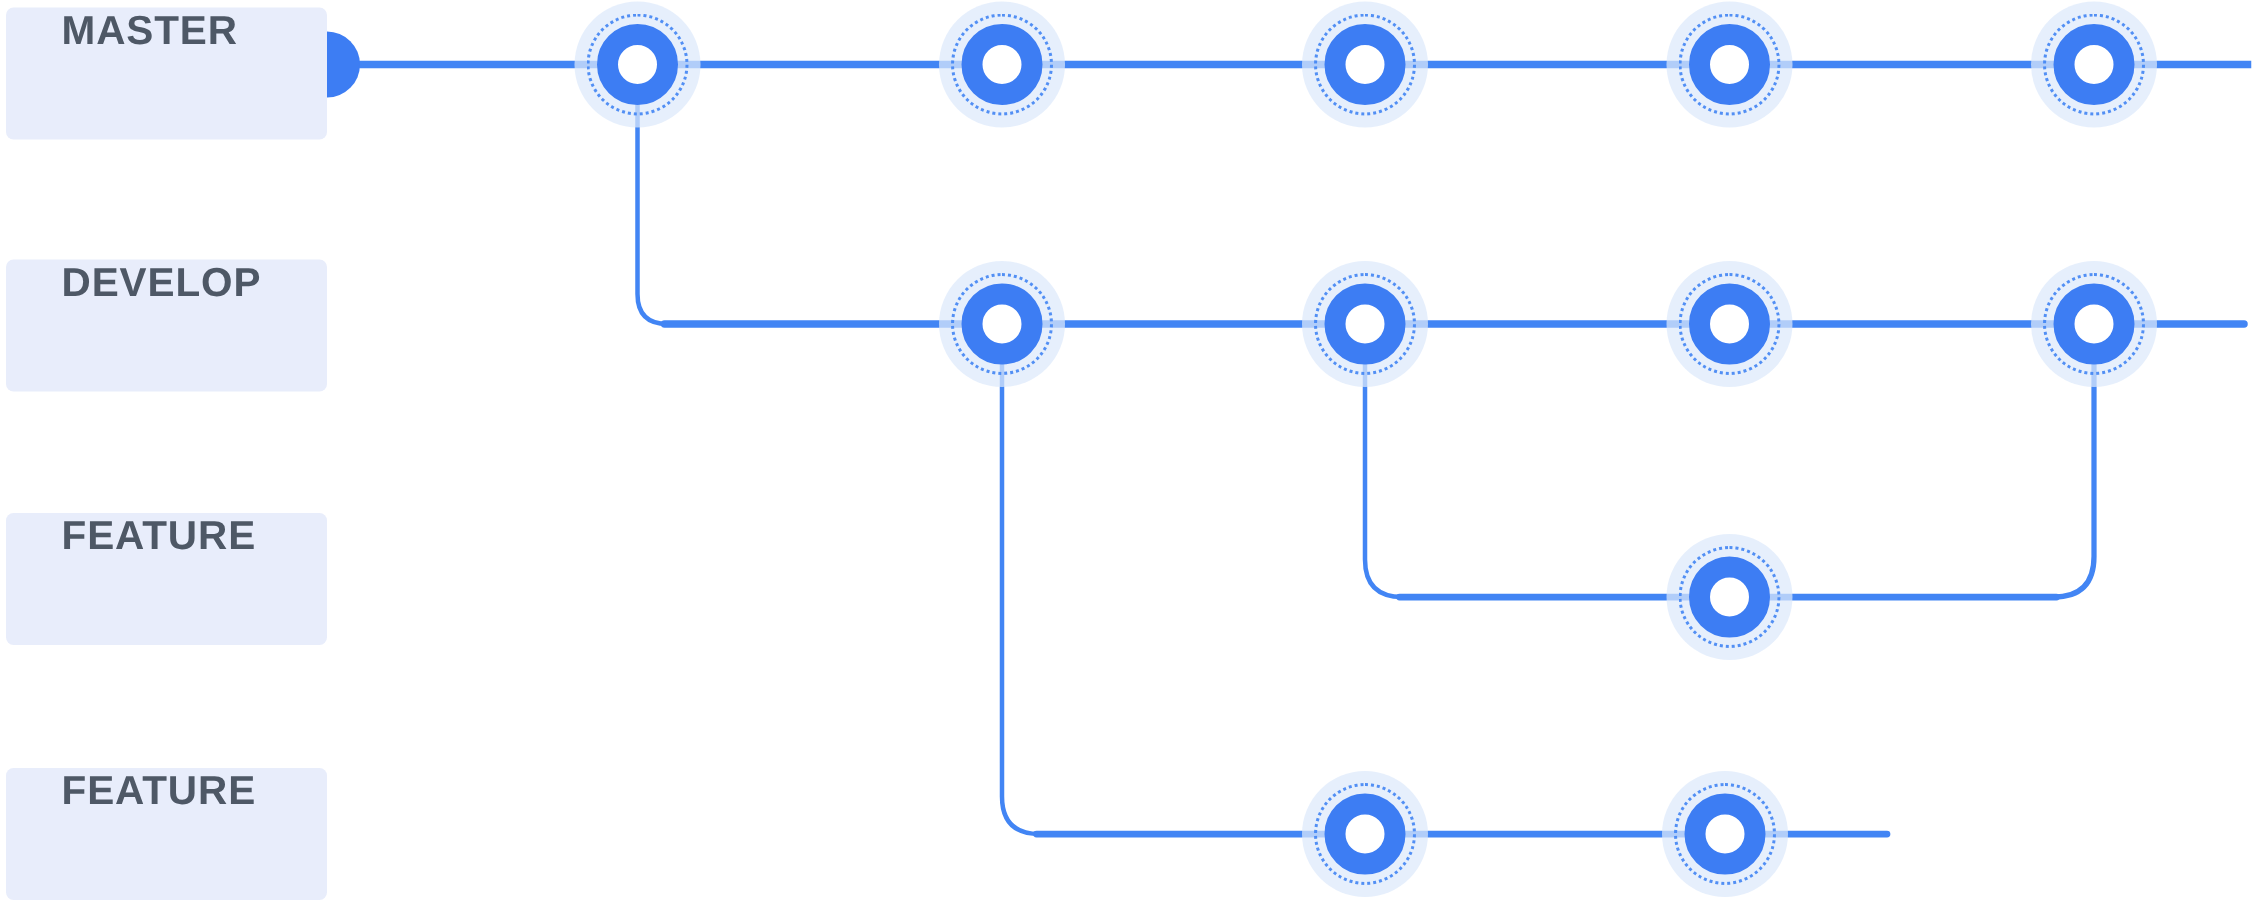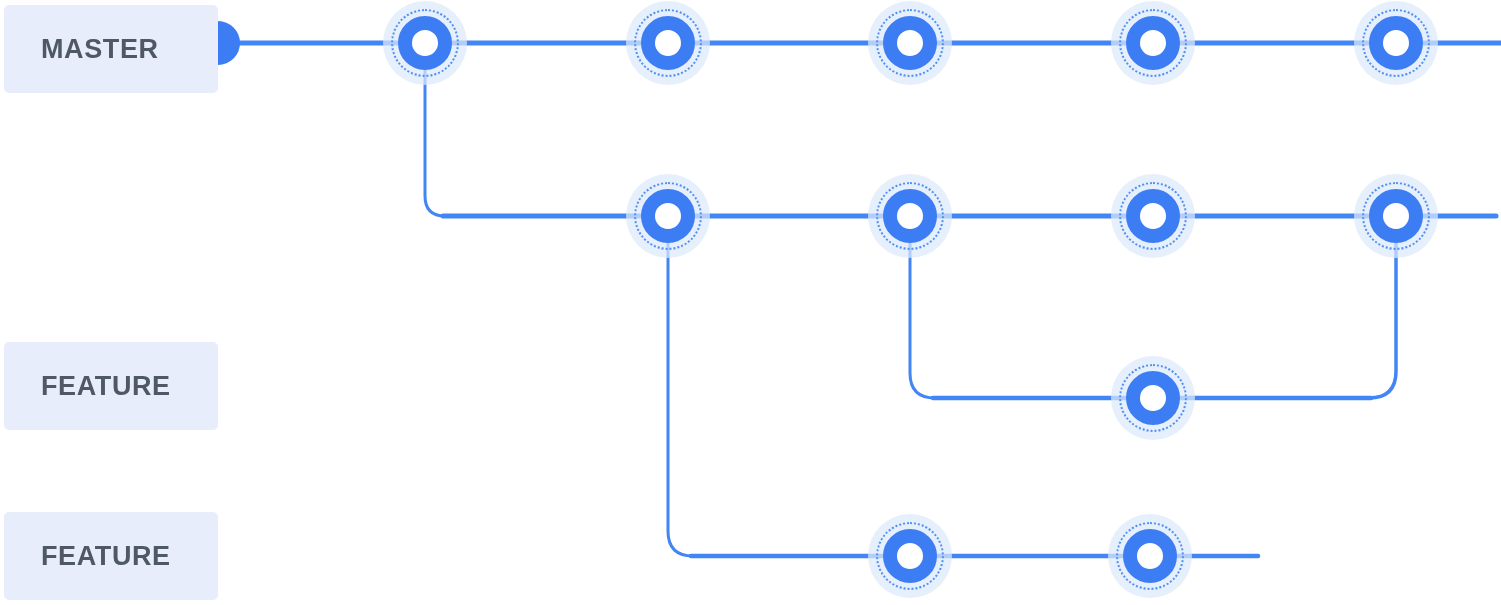"MASTER" .label-box { align-items: center -> none }
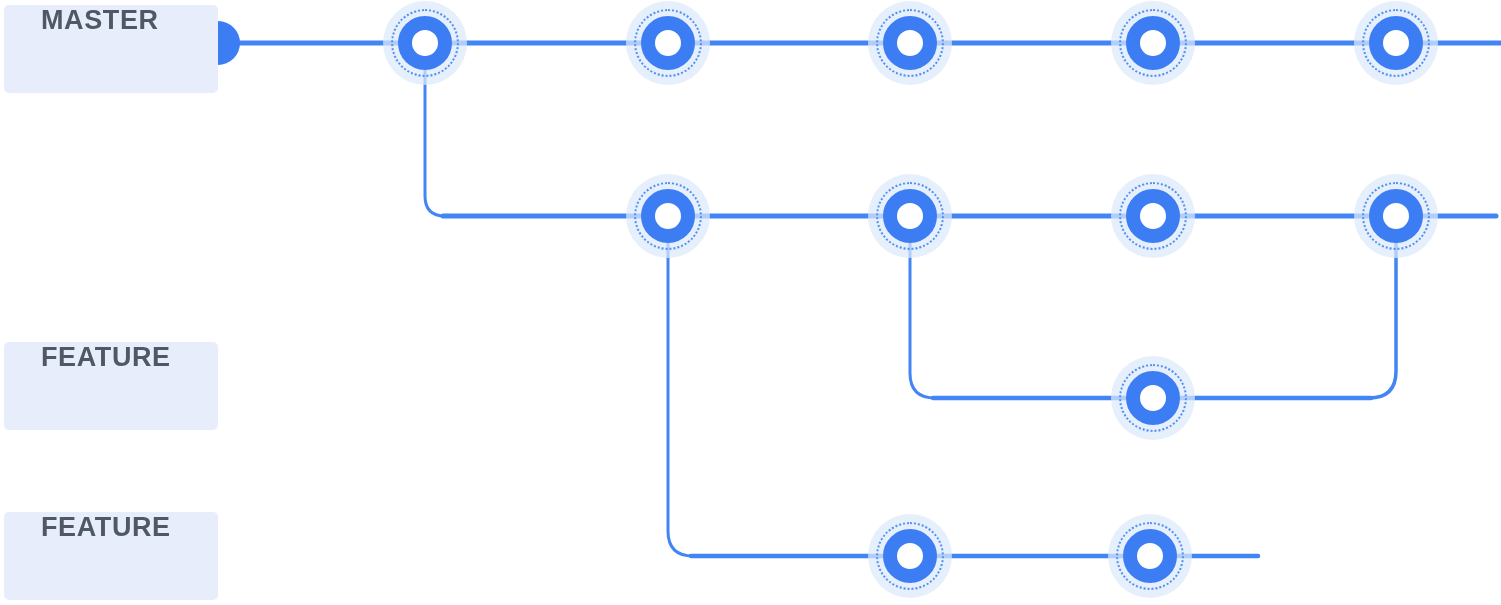"DEVELOP" div.label-box { html: none -> <div> <span>DEVELOP</span> </div> }
